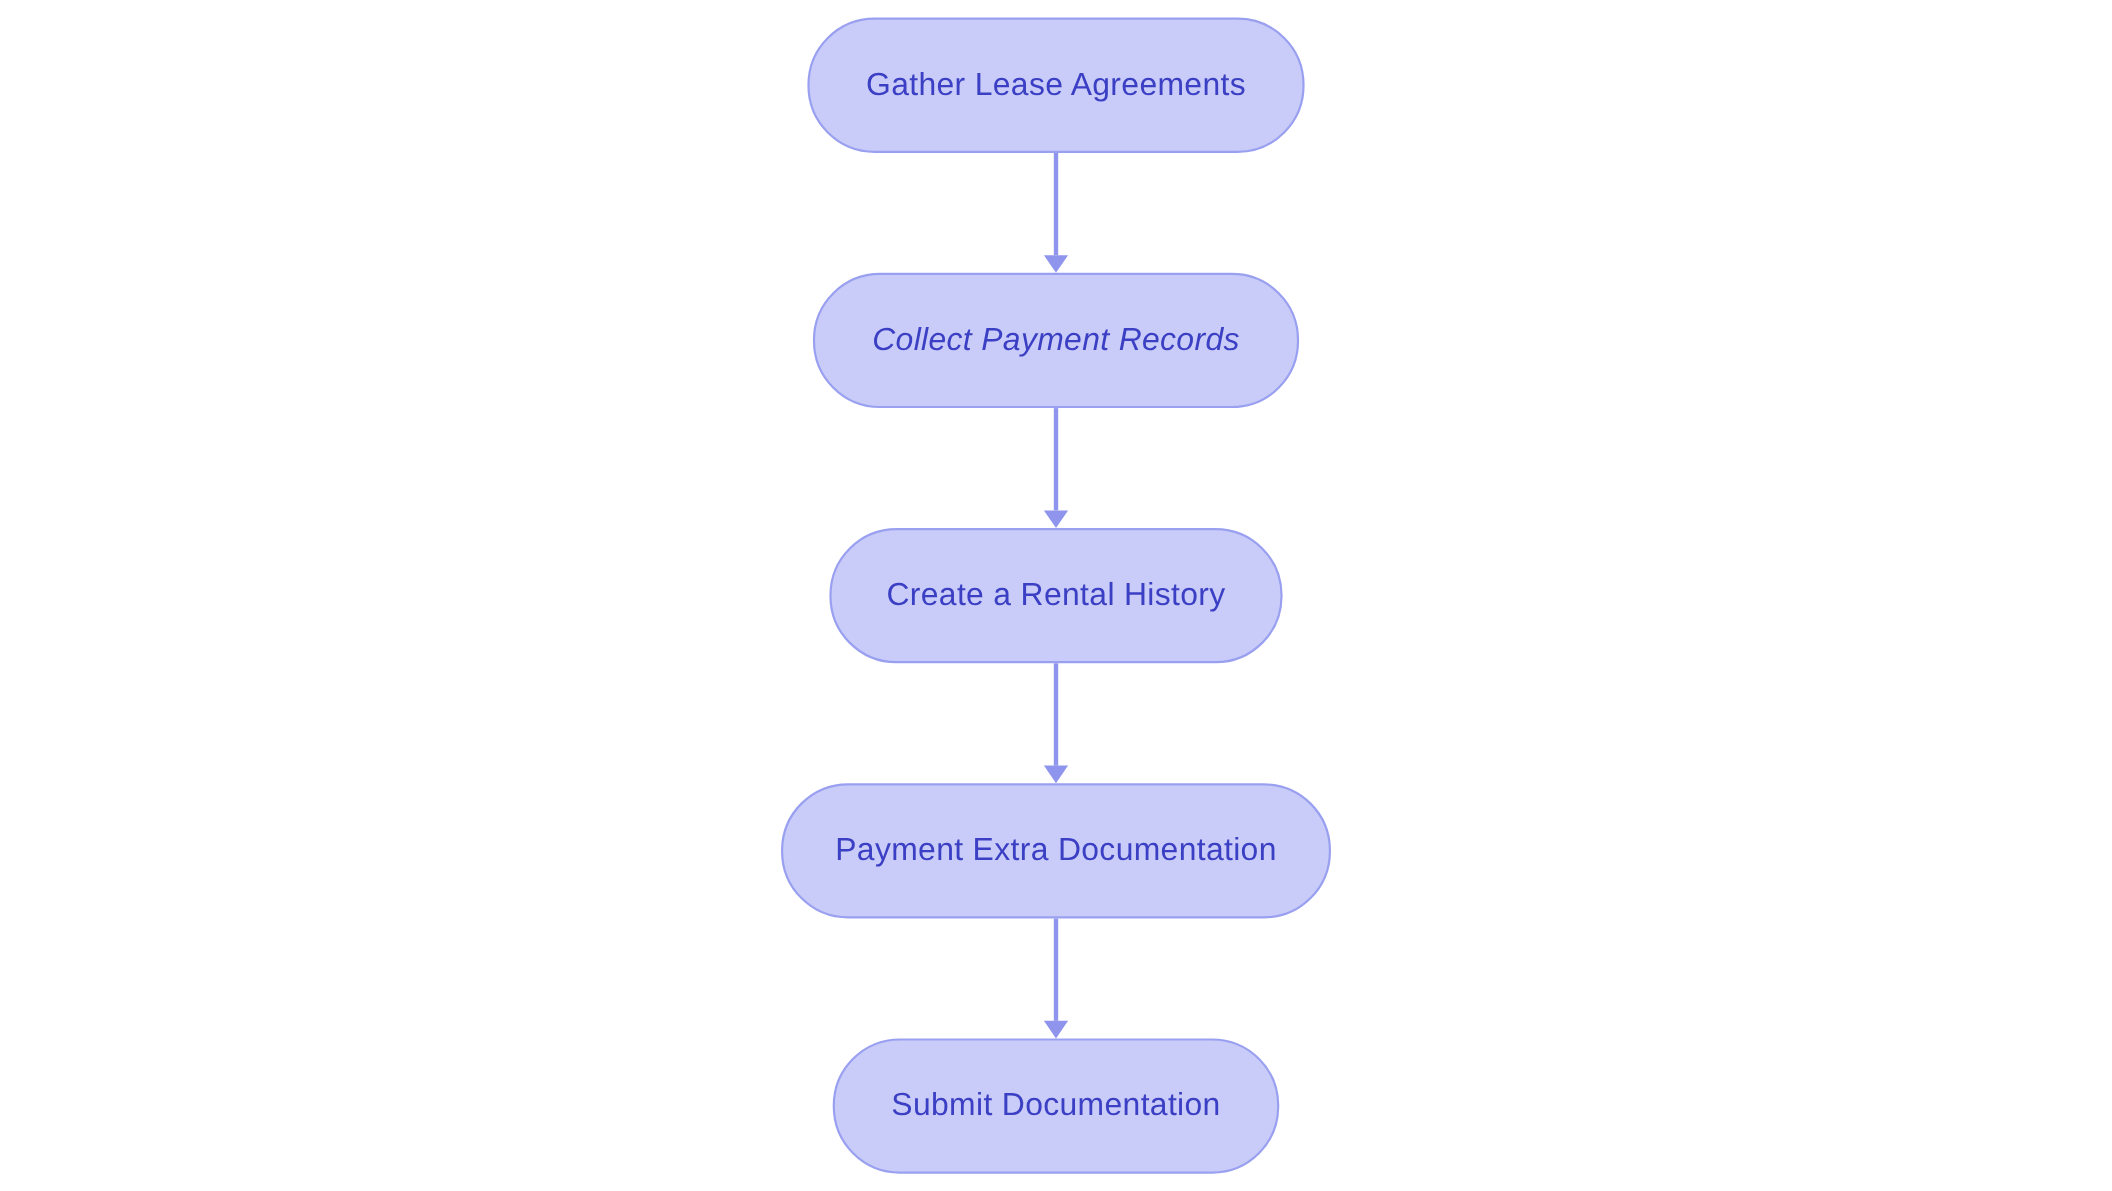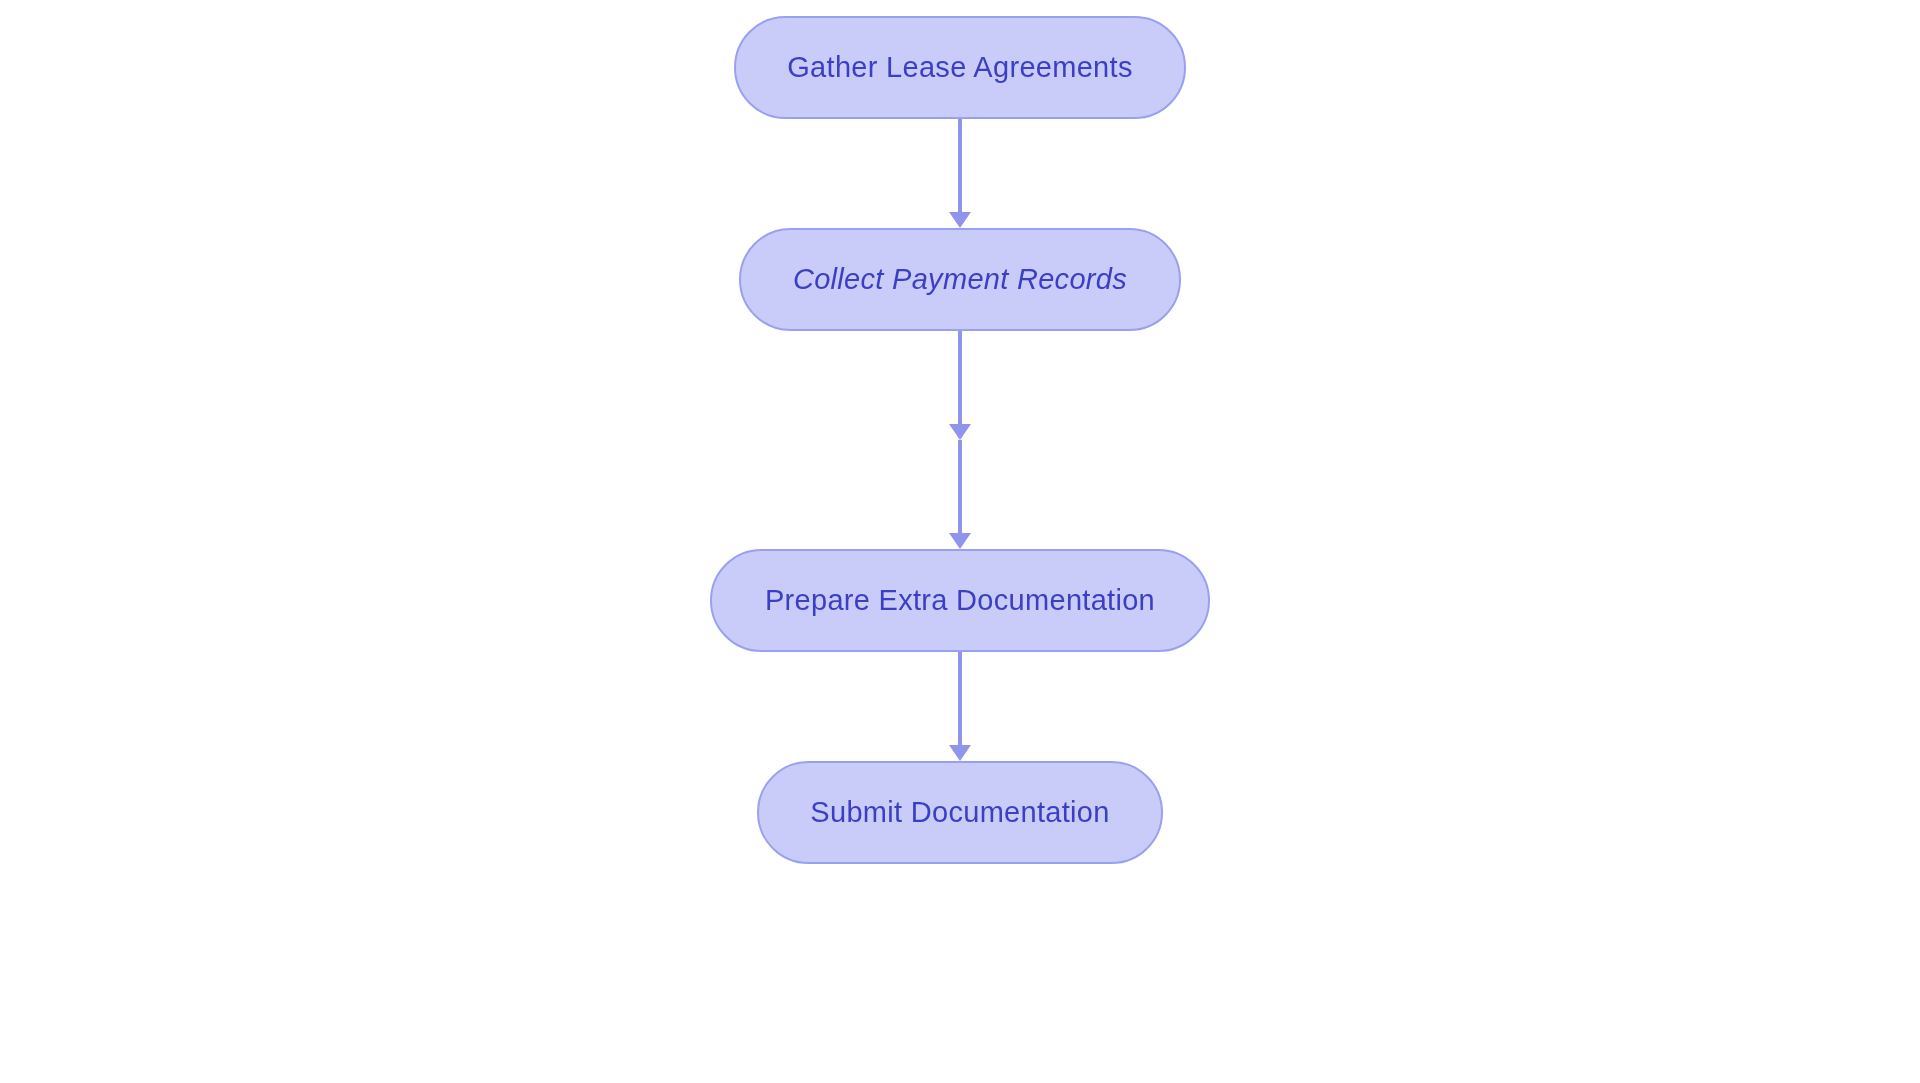"Gather Lease Agreements" .node { height: 103px -> 123px }
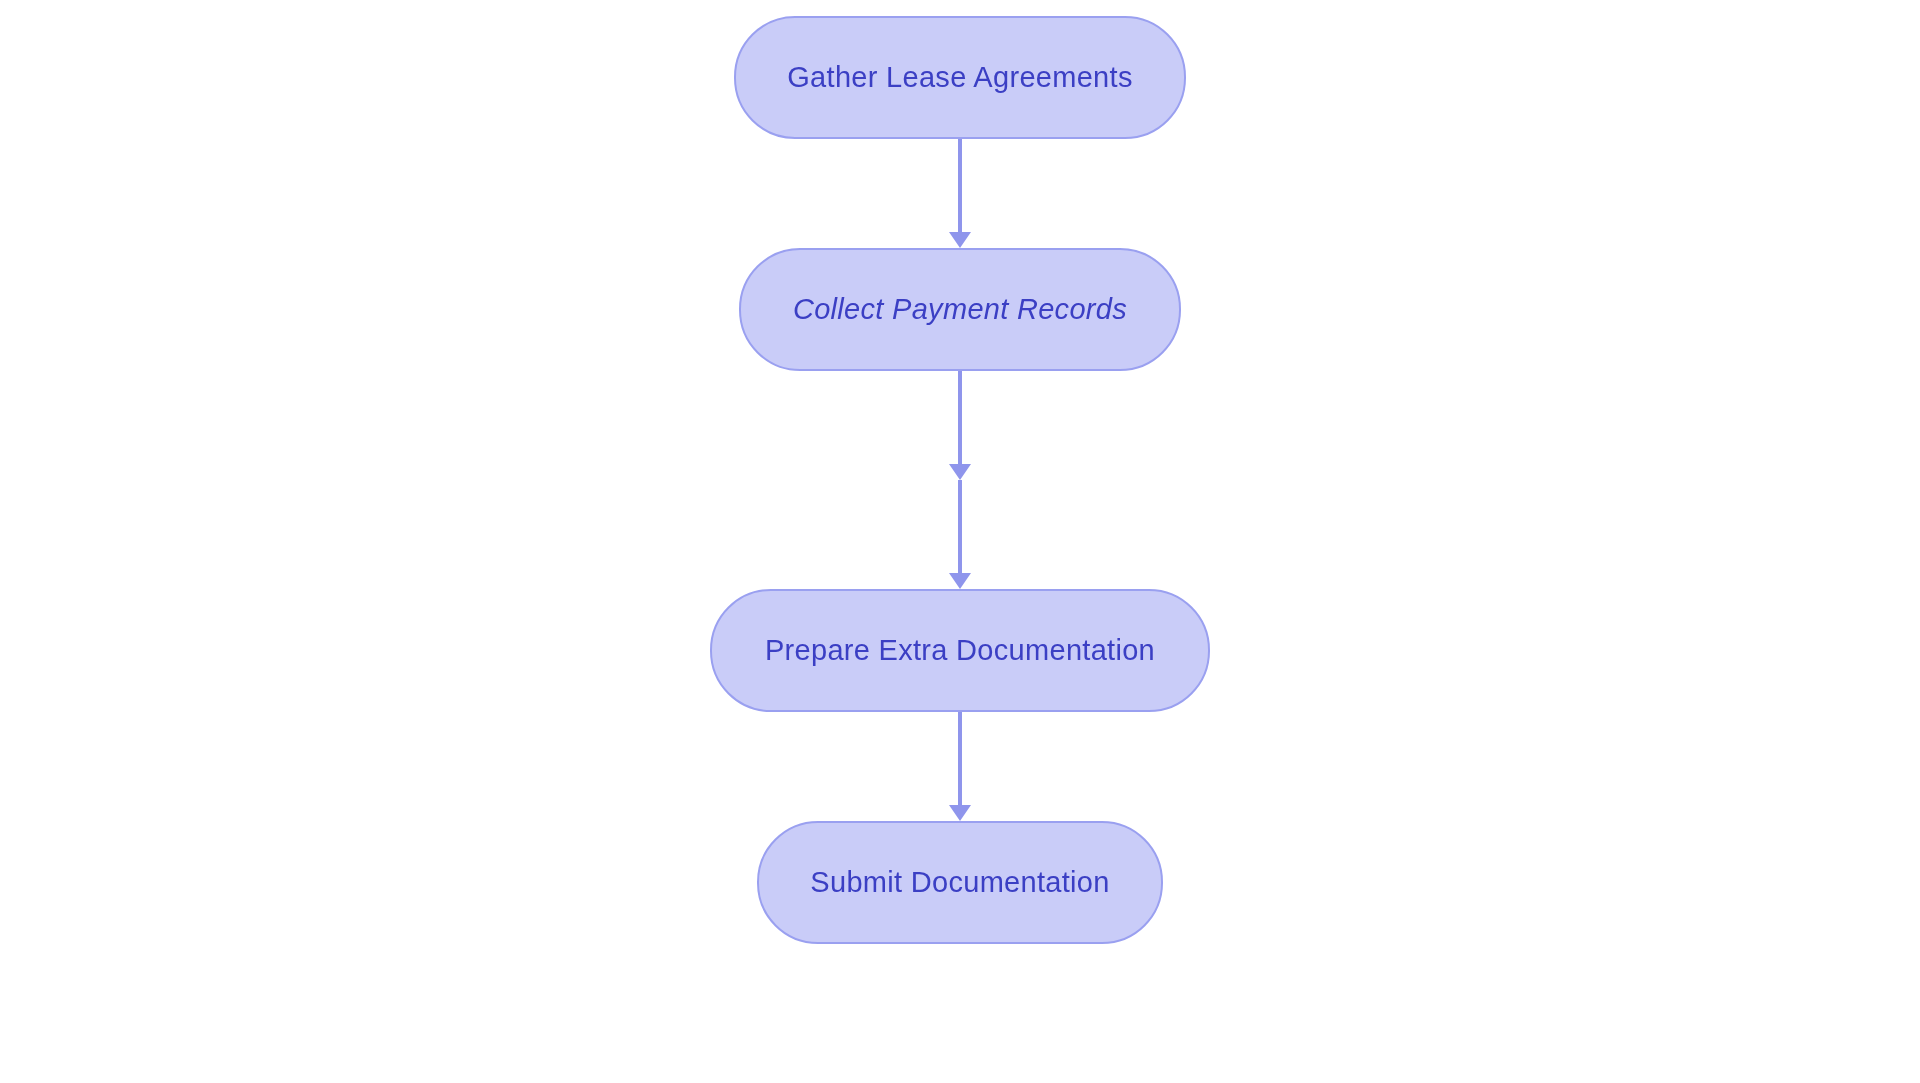"Create a Rental History" div.node { html: none -> <div> <span>Create a Rental History</span> </div> }
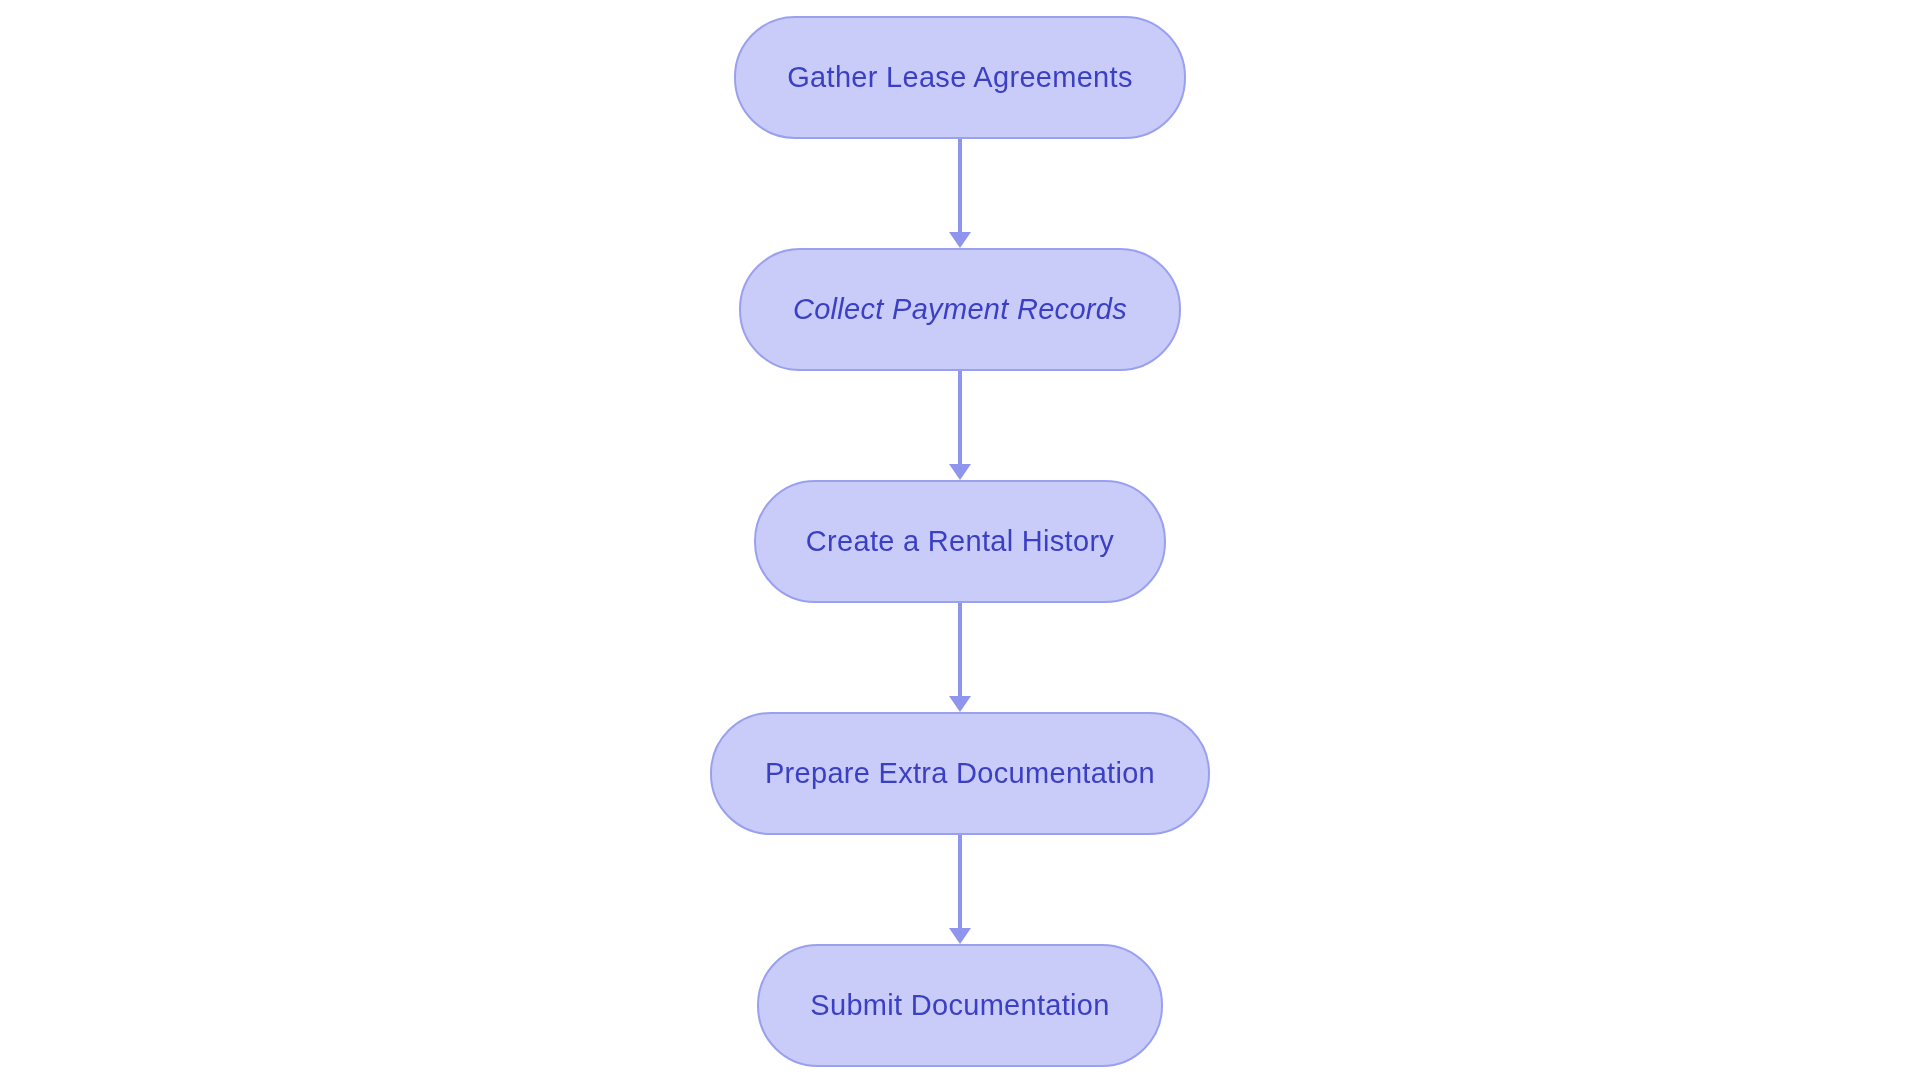"Prepare Extra Documentation" span.label { text: Prepare -> Payment }
